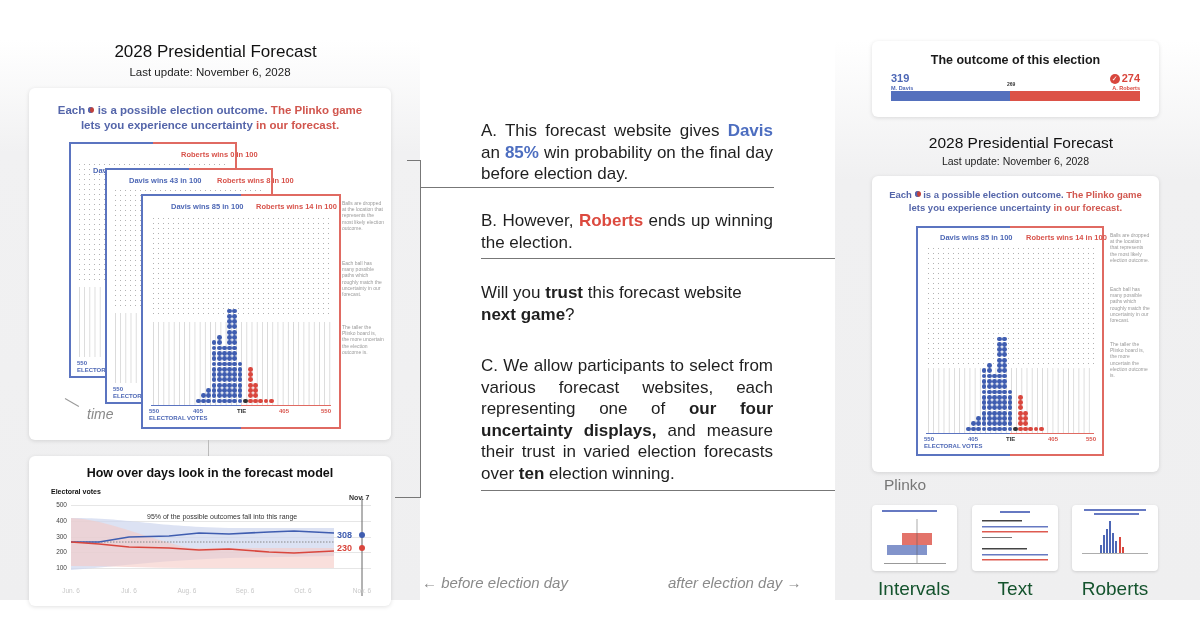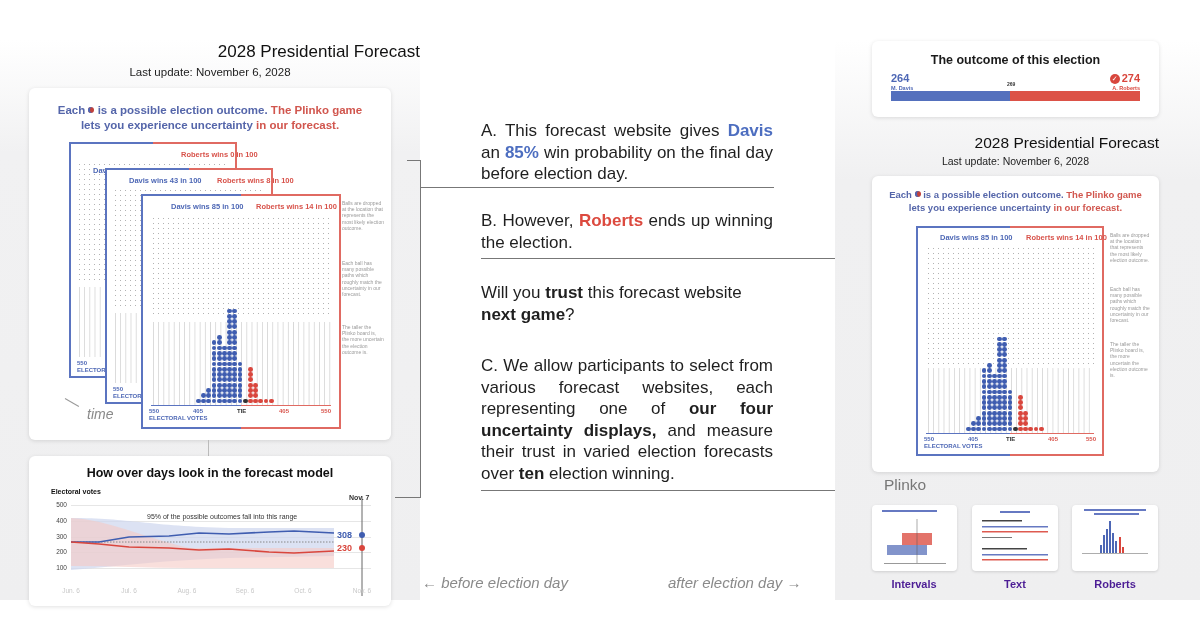"2028 Presidential Forecast" .title { text-align: right -> center }
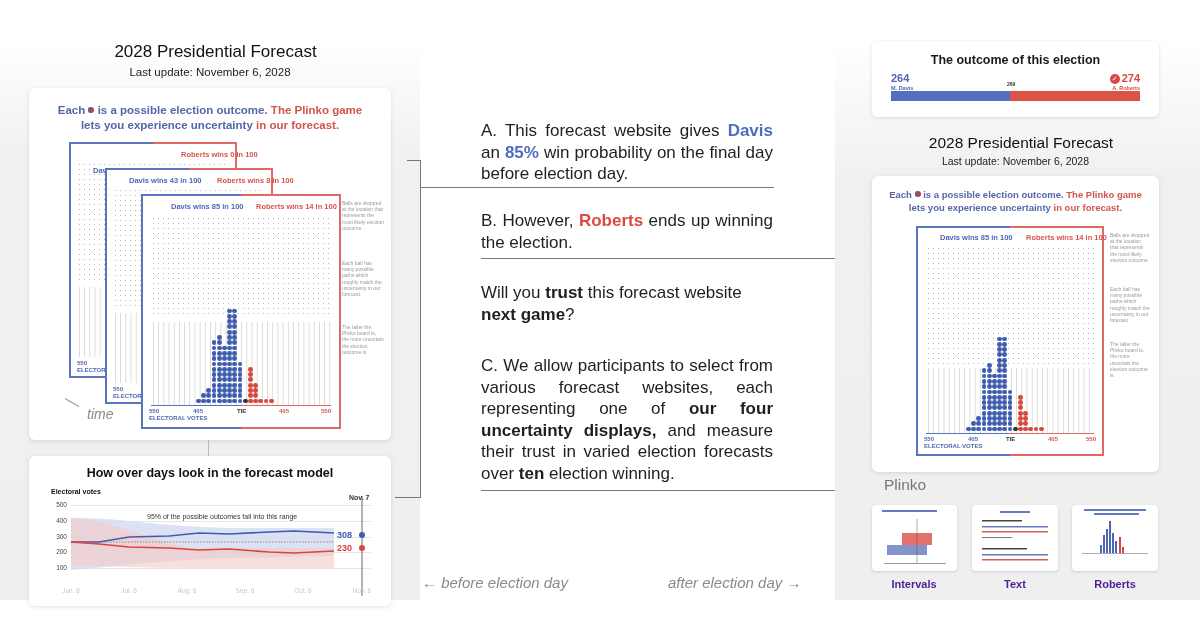"264" div.ev { text: 264 -> 319 }
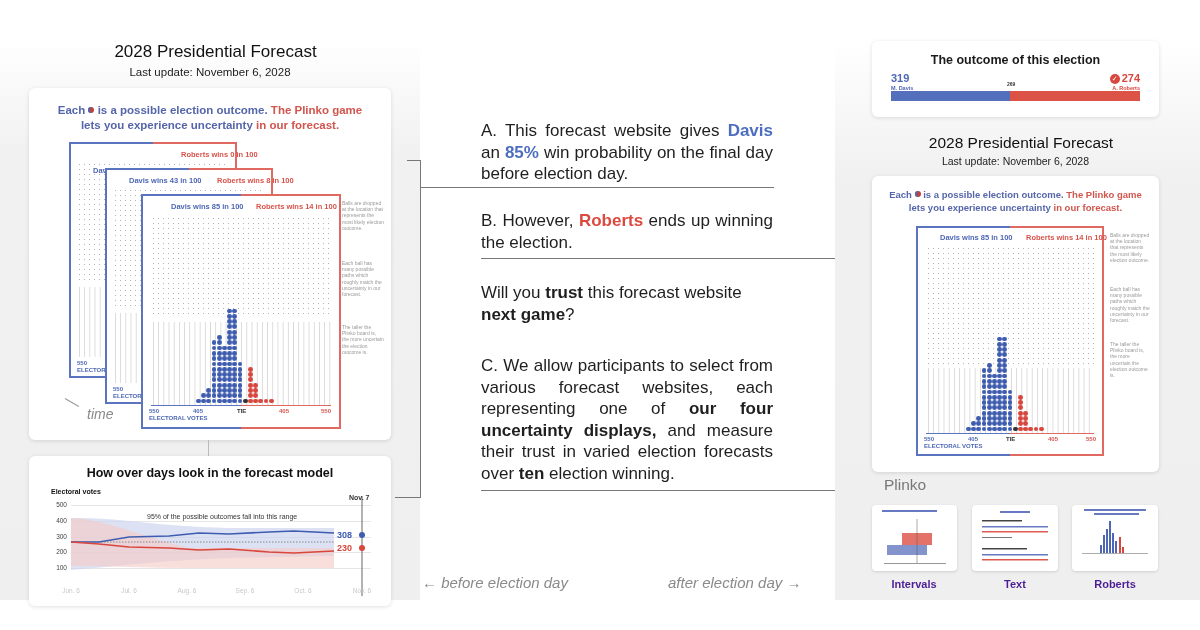"Intervals" .thumb-label { color: #4c1d95 -> #14532d; font-size: 11px -> 19px; font-weight: bold -> none }
